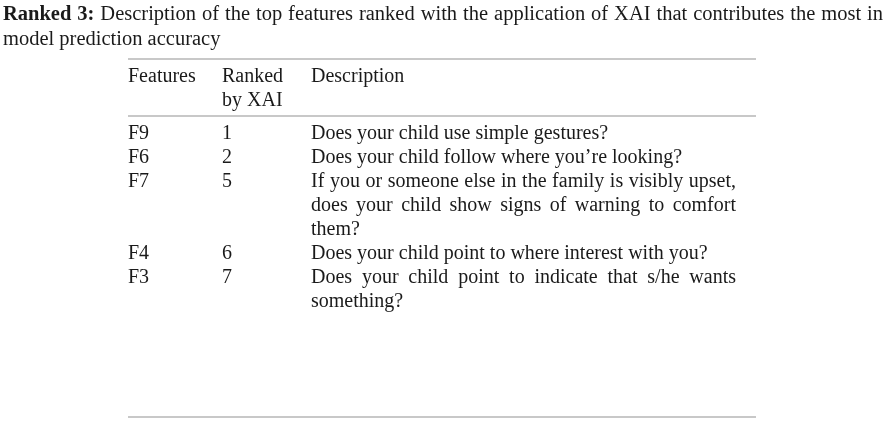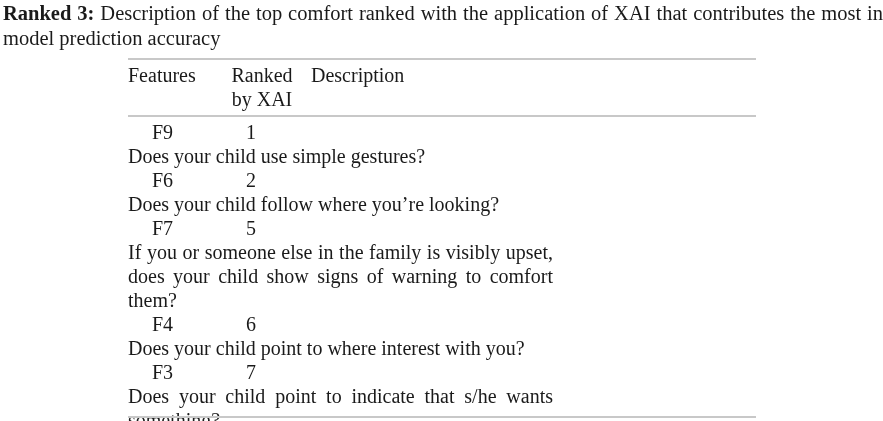"Description of the top comfort" span { text: comfort -> features }
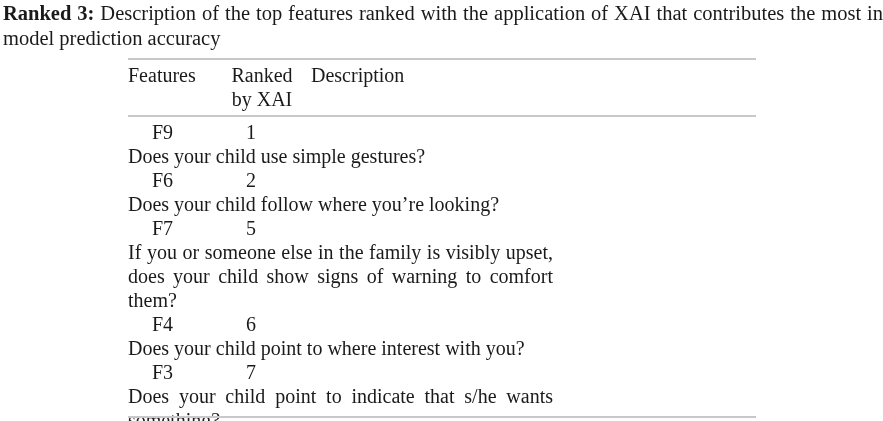"Ranked by XAI" div.th { text-align: center -> none }
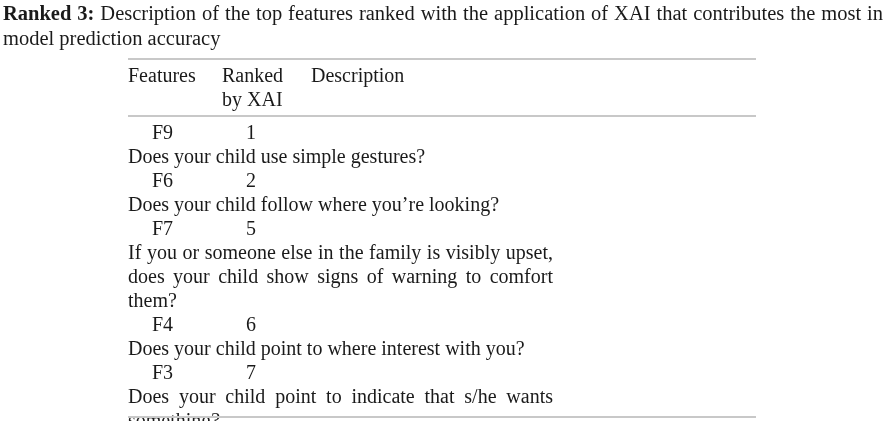"F9" .td.c1 { margin-left: 24px -> none }
